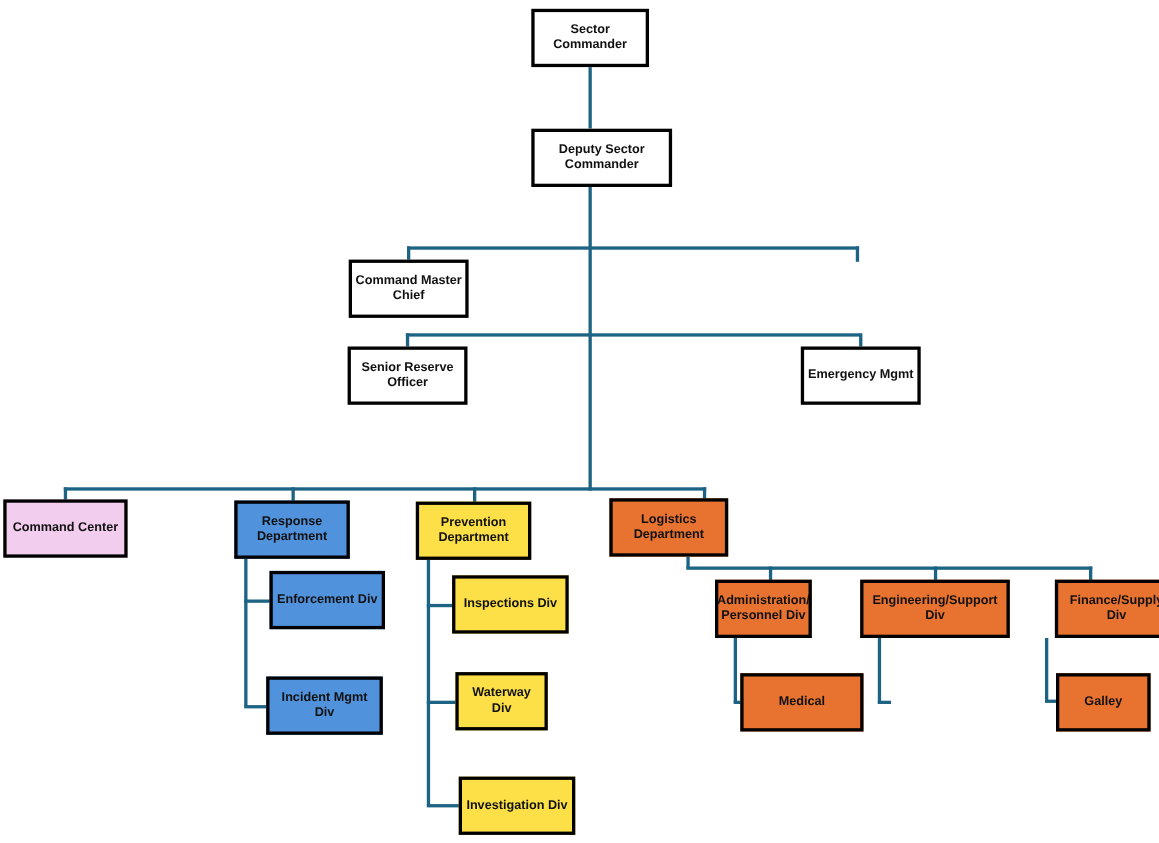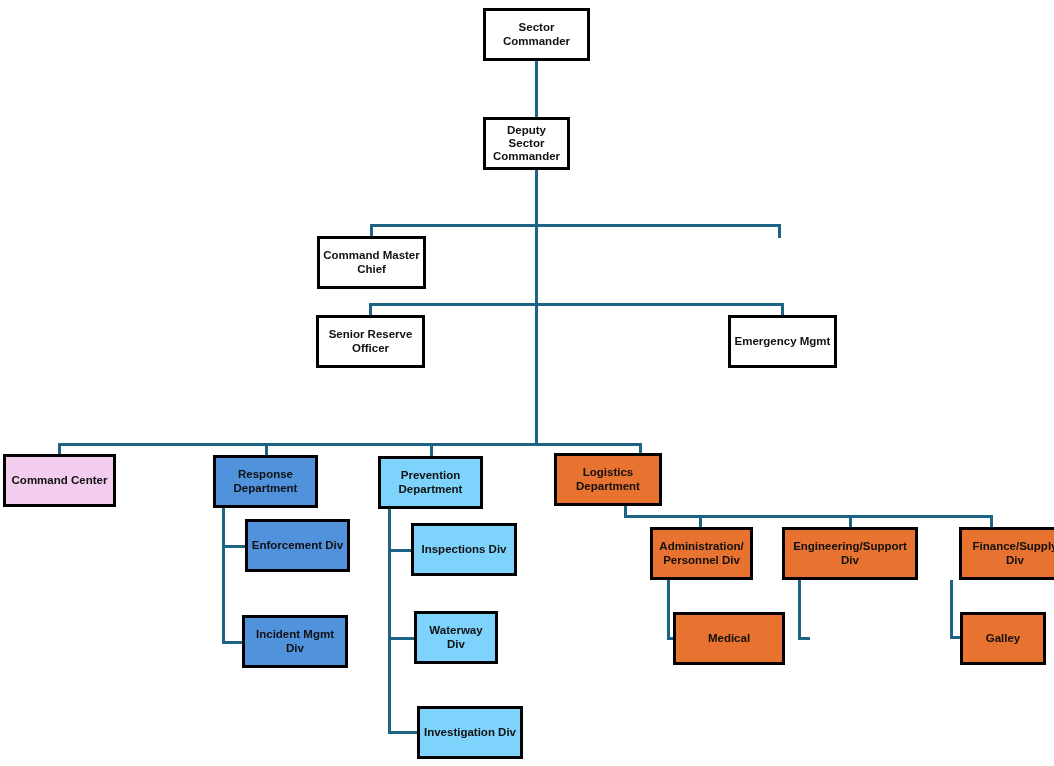"Deputy Sector" div.node { width: 87px -> 128px }
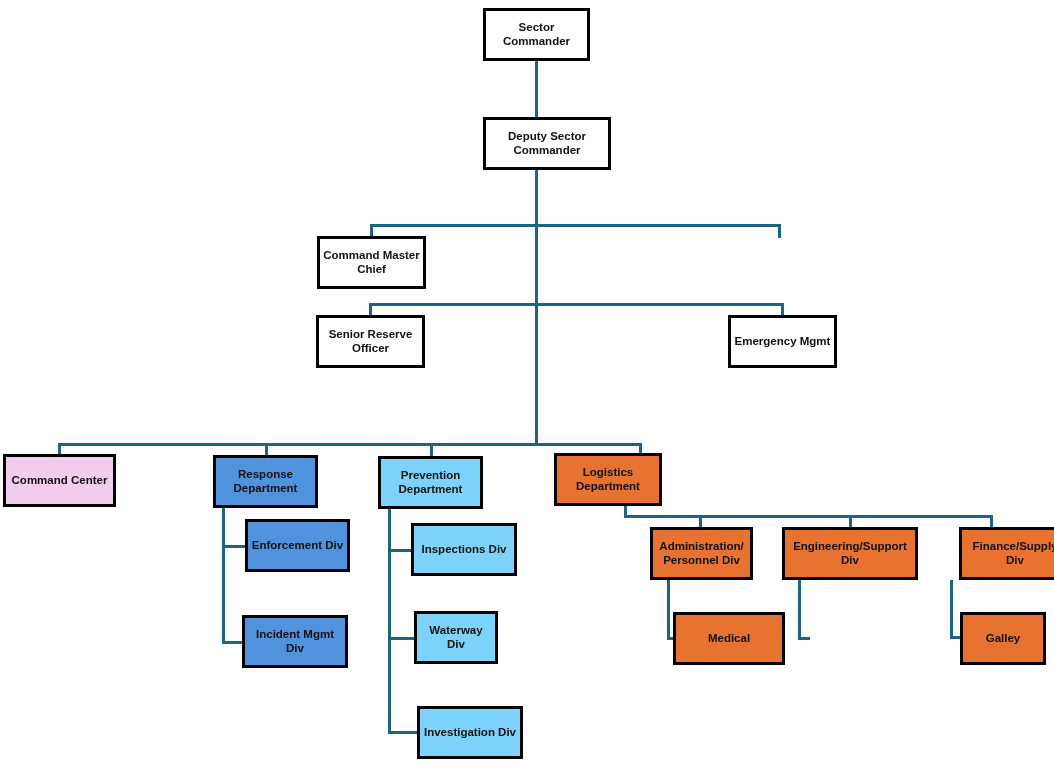"Prevention" .node.green { background: #7dd3fc -> #fde047 }
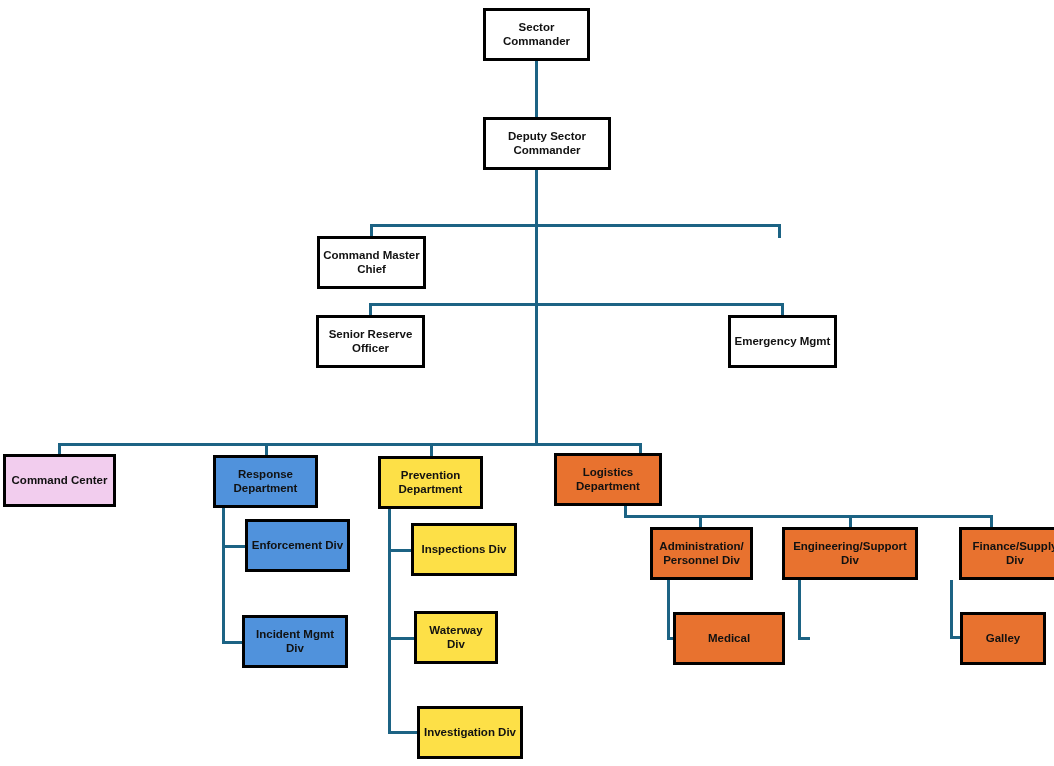"Administration/" div.node { width: 103px -> 88px }
